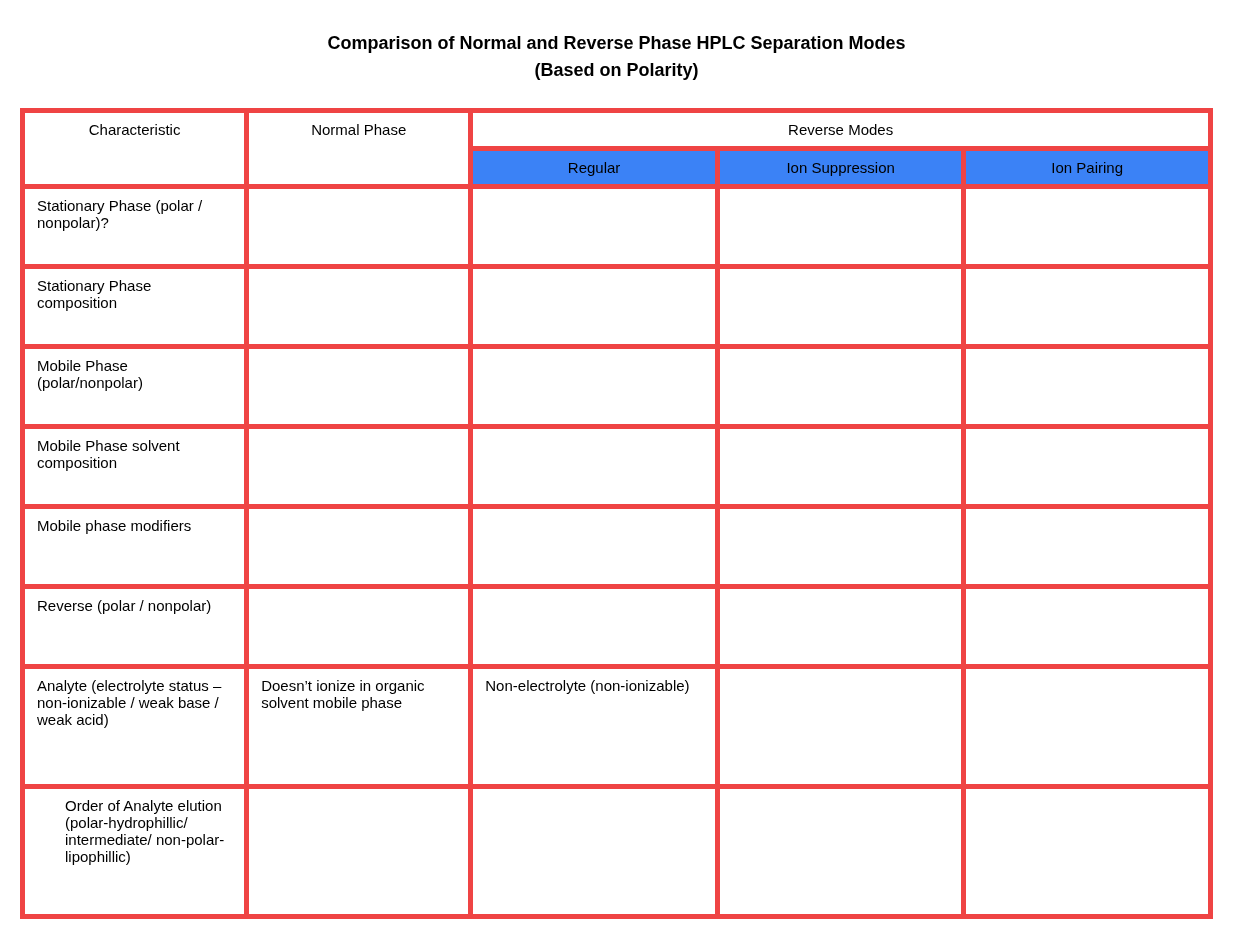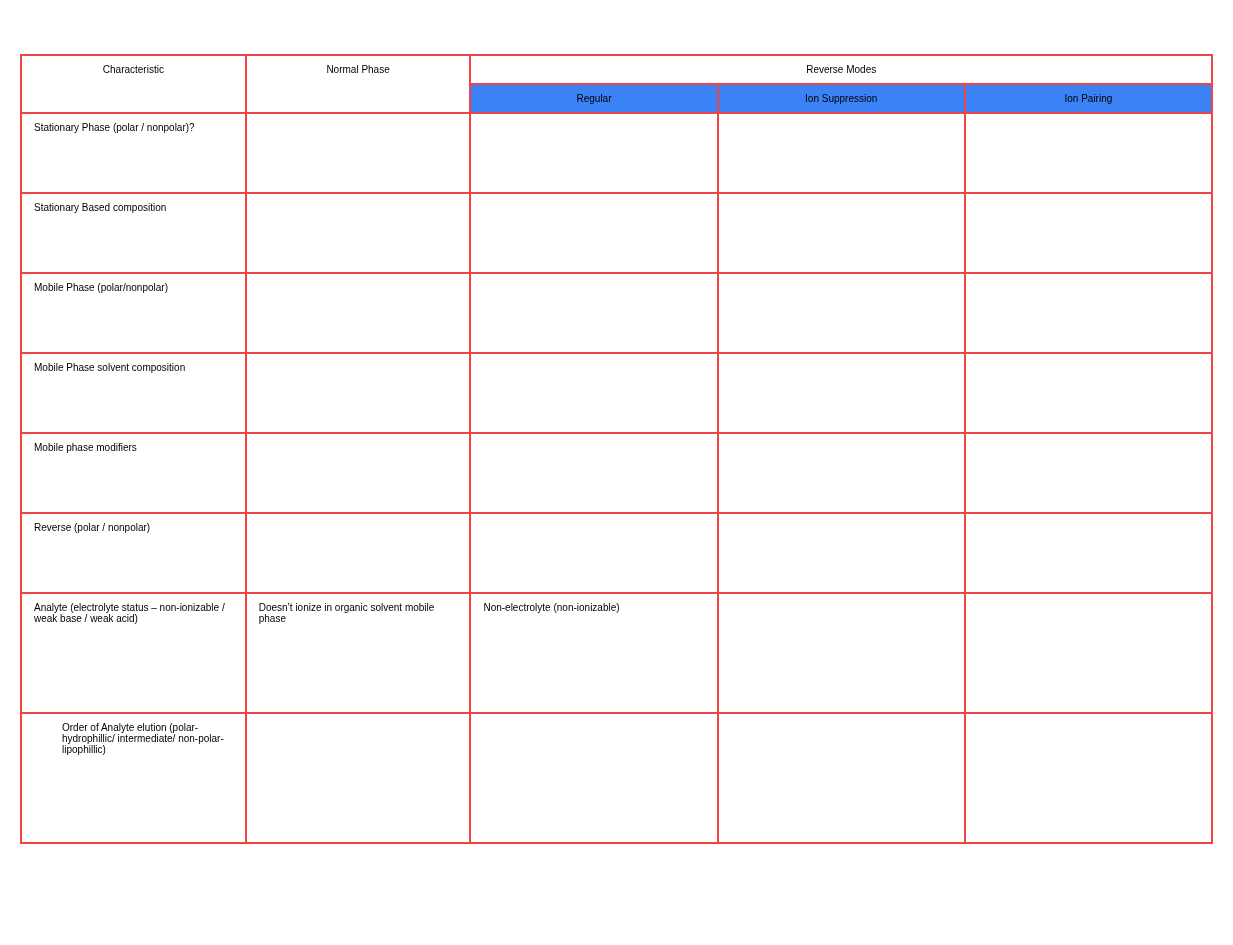"Comparison of Normal and Reverse" div { html: none -> <div>Comparison of Normal and Reverse Phase HPLC Separation Modes</div> }
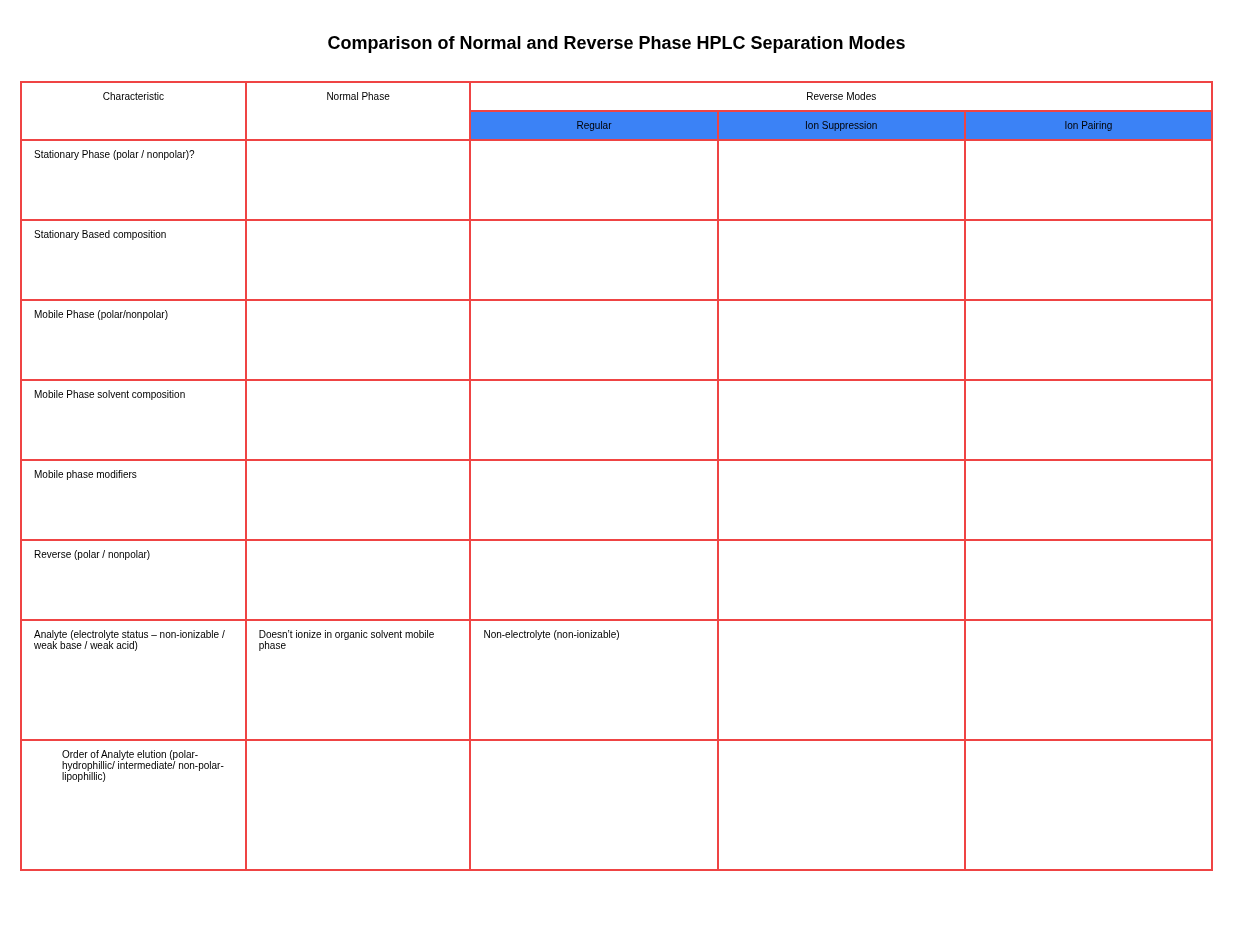"(Based on Polarity)" div { html: none -> <div>(Based on Polarity)</div> }
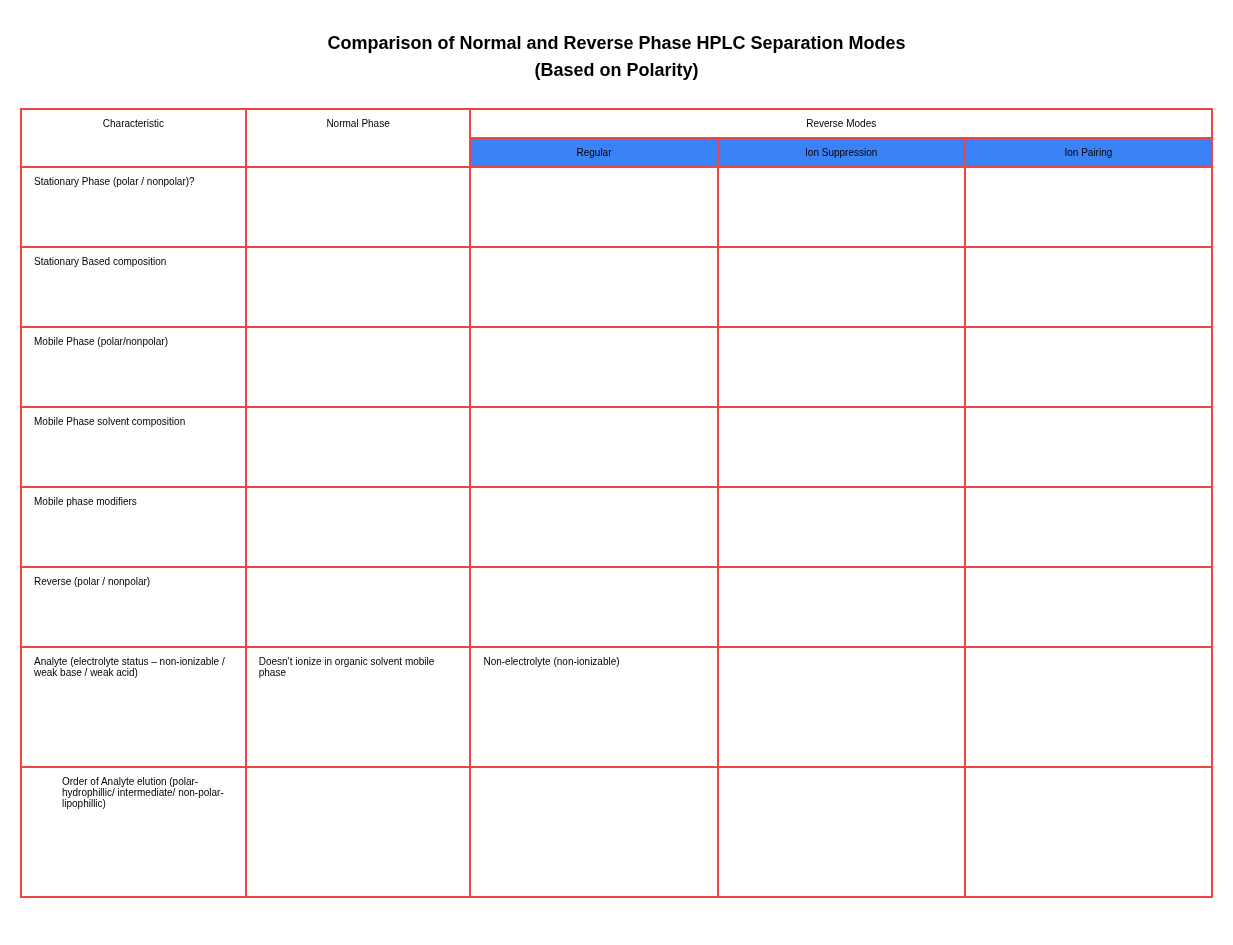"Characteristic" .table-wrapper th, .table-wrapper td { border: 2px solid #ef4444 -> 5px solid #ef4444; font-size: 10px -> 15px }
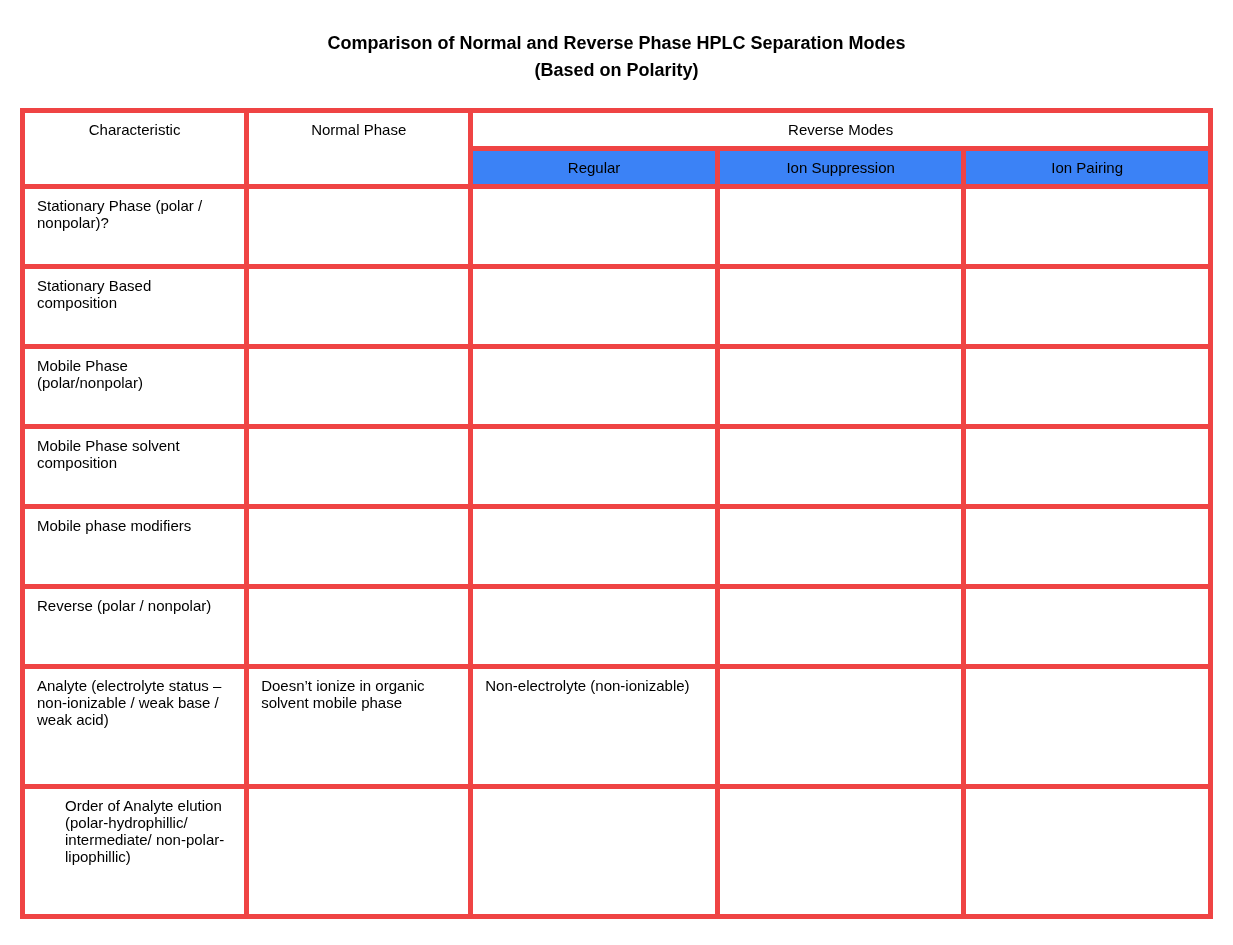"Stationary Based composition" td { text: Based -> Phase }
